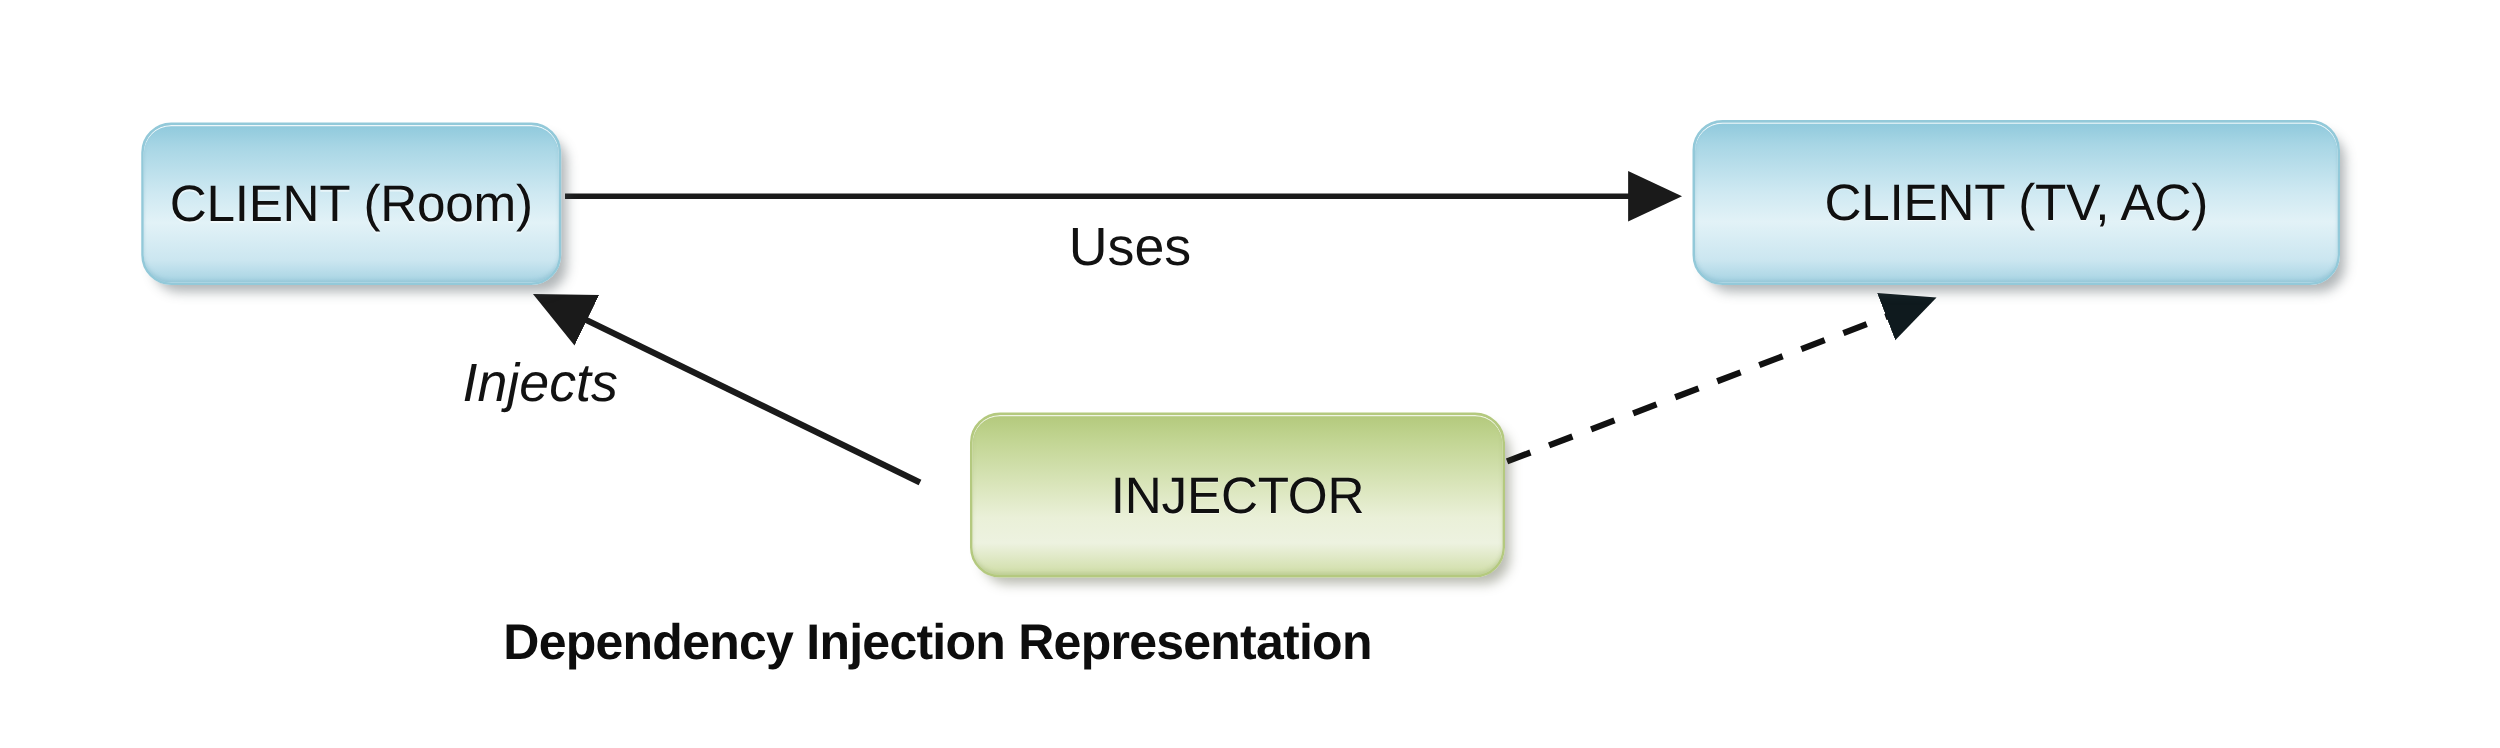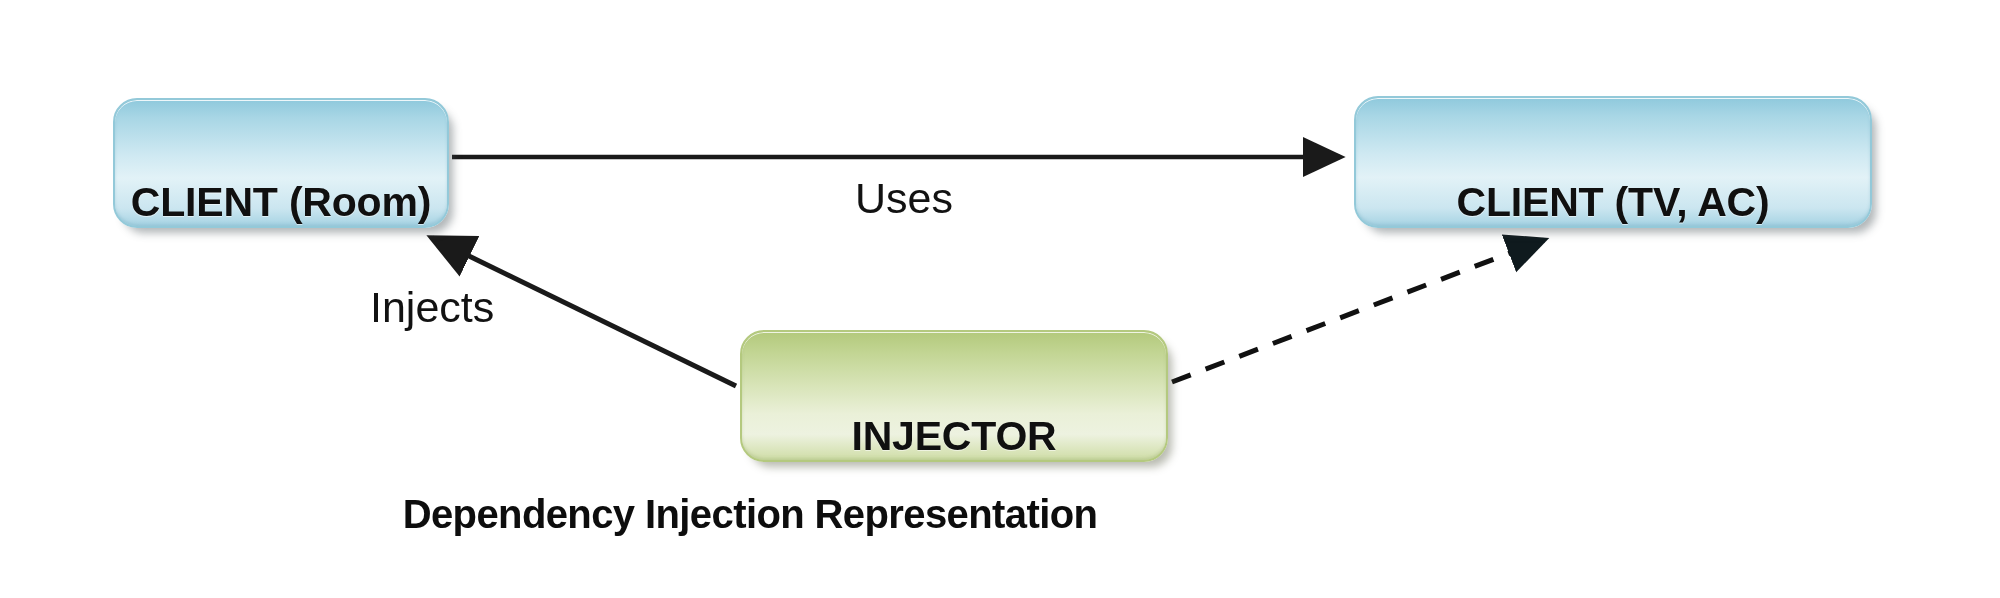"CLIENT (Room)" .node { align-items: flex-end -> center; font-weight: bold -> none }
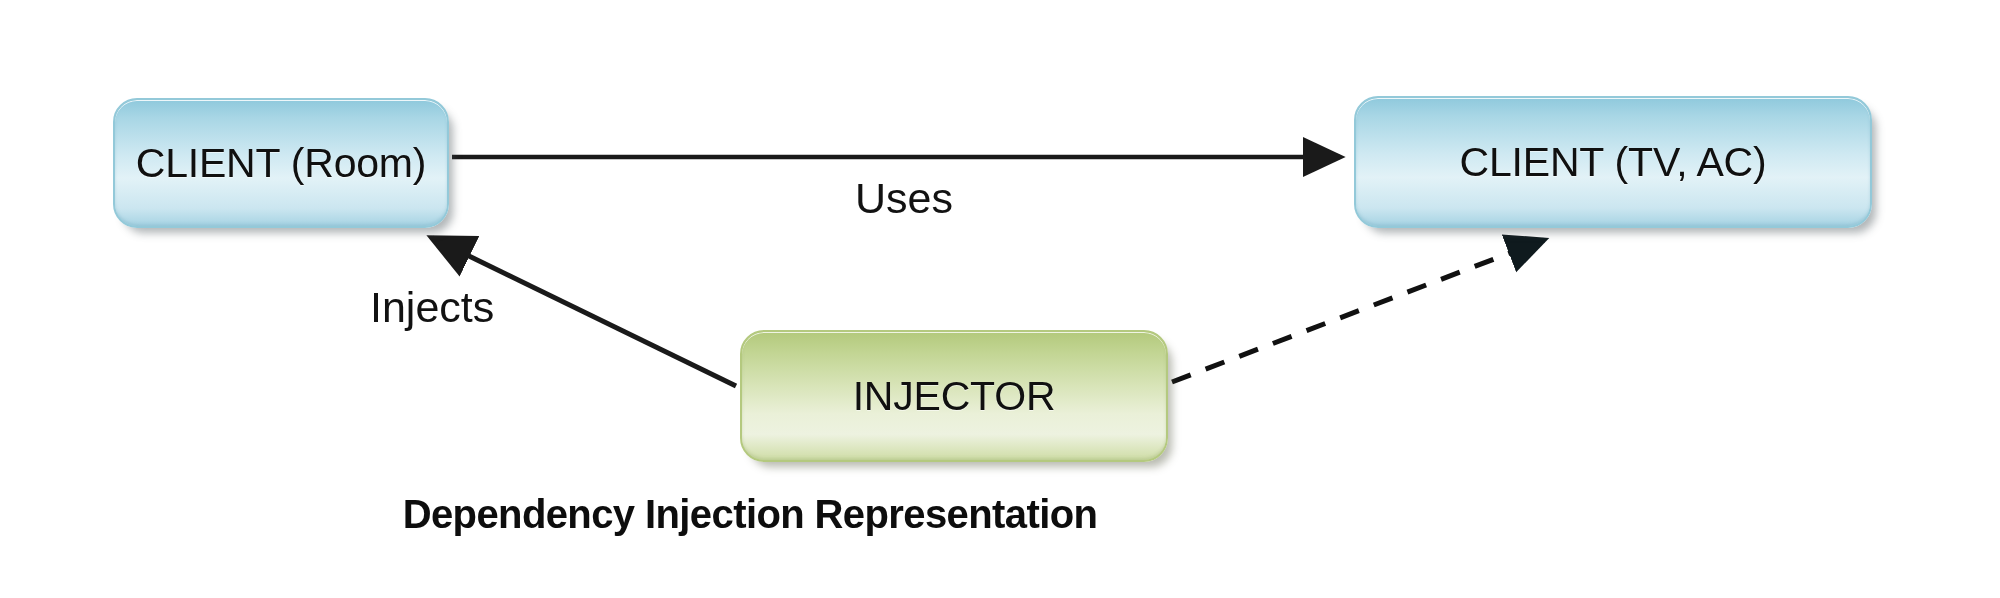"Injects" div.edge-label { font-style: none -> italic }
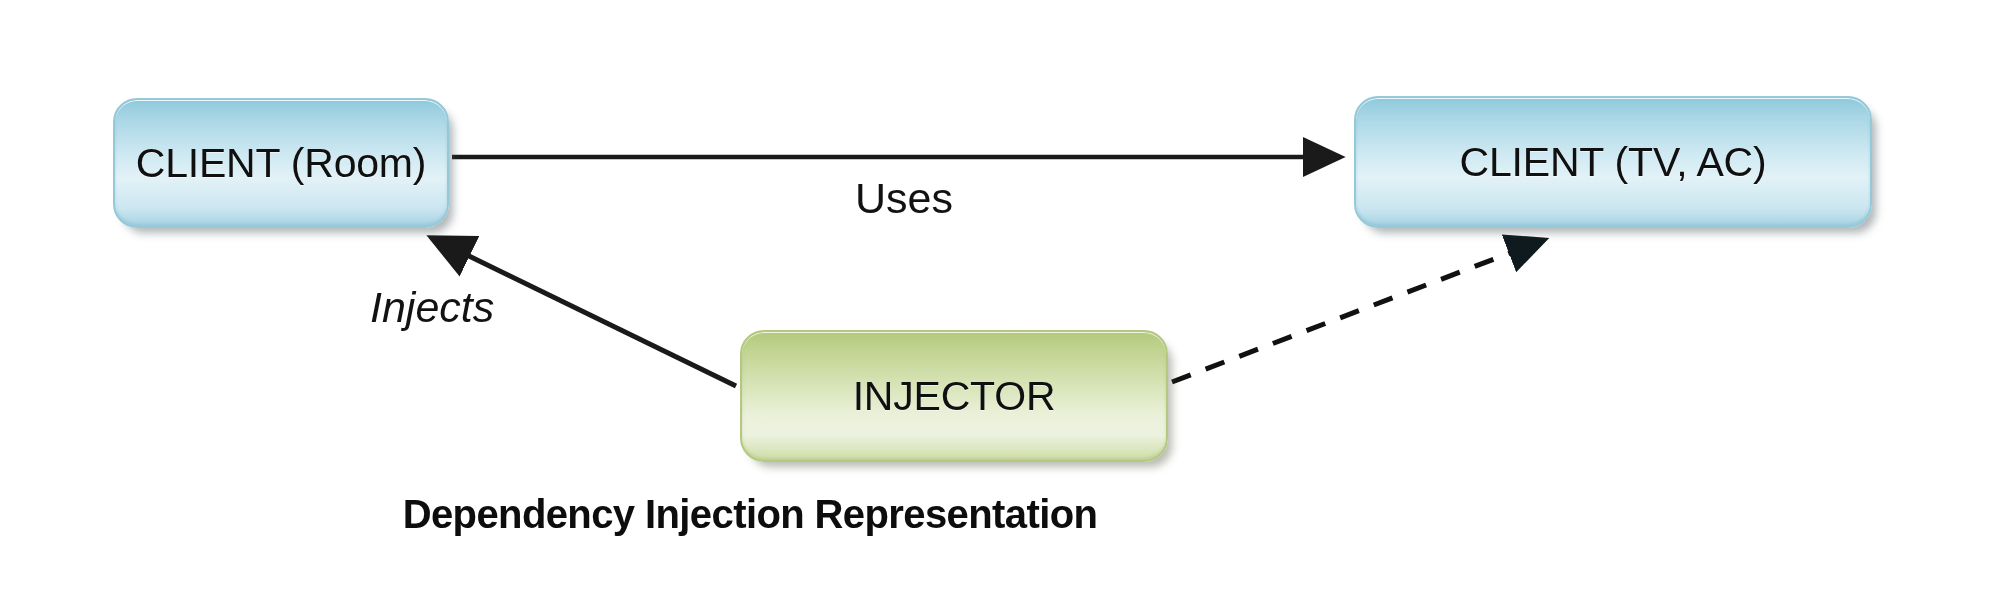"INJECTOR" .node-green { margin-left: none -> 36px }
